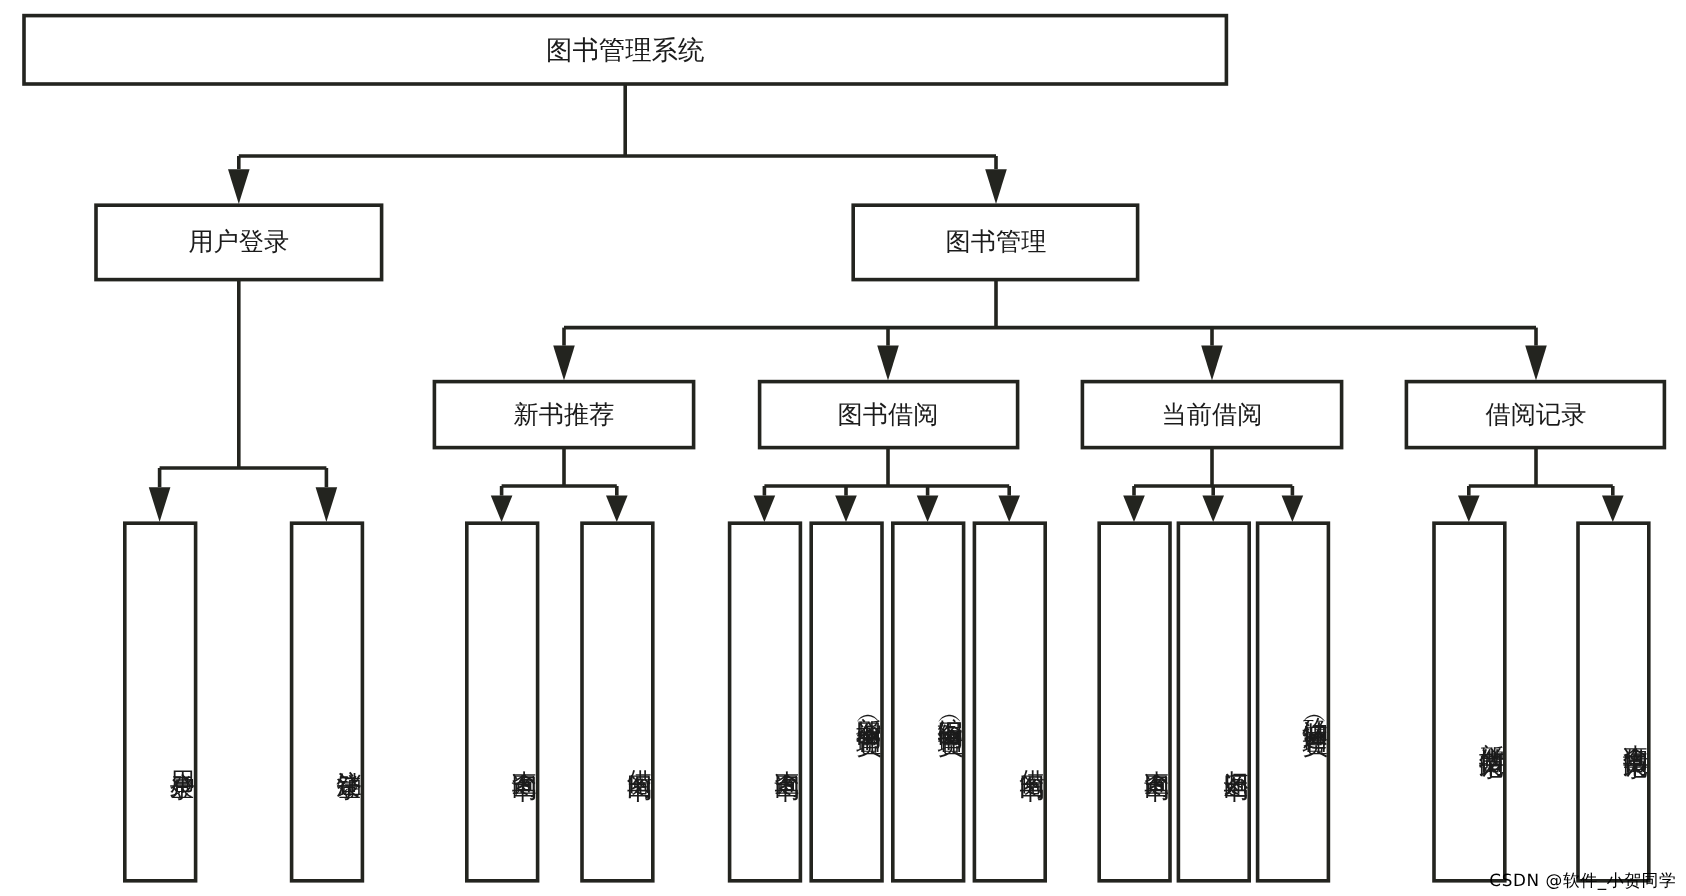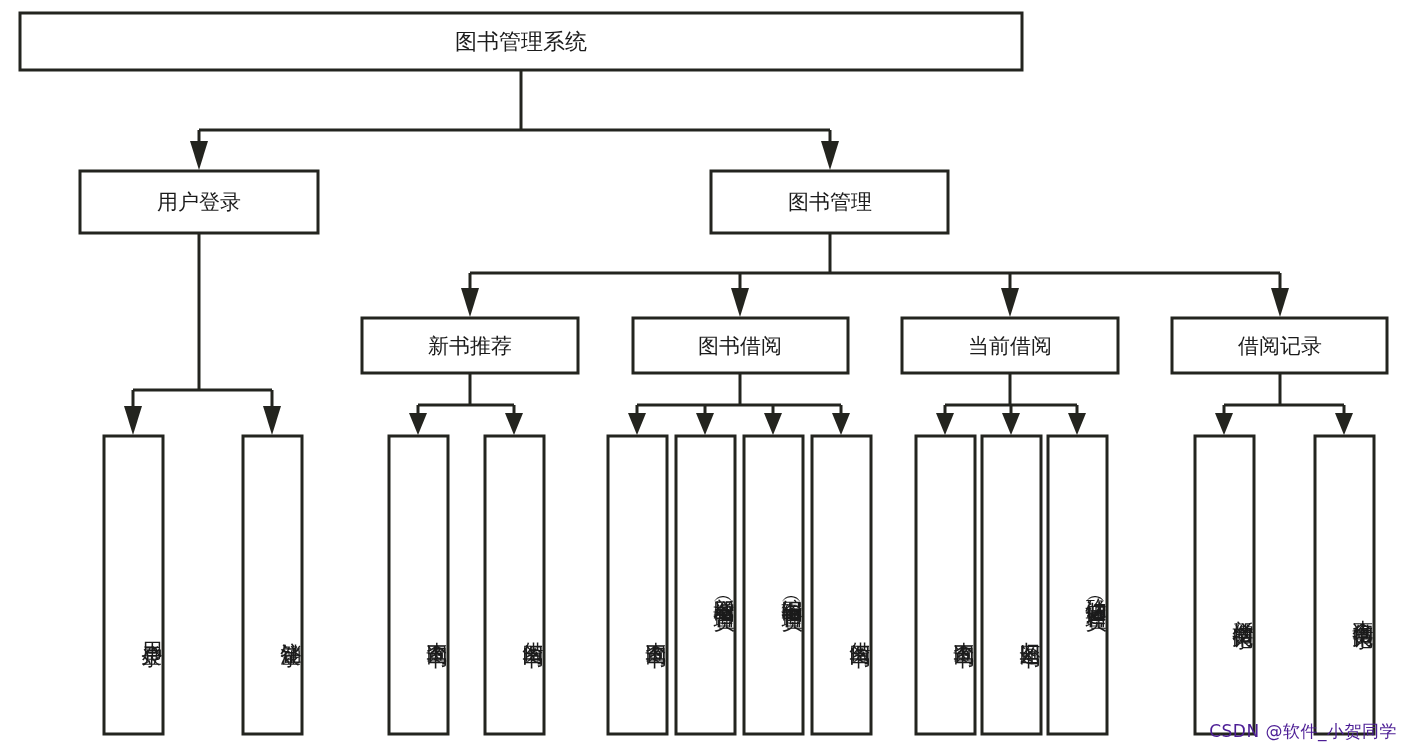"CSDN @软件_小贺同学" .watermark { color: #4c1d95 -> #000000; font-size: 17px -> 14px }
